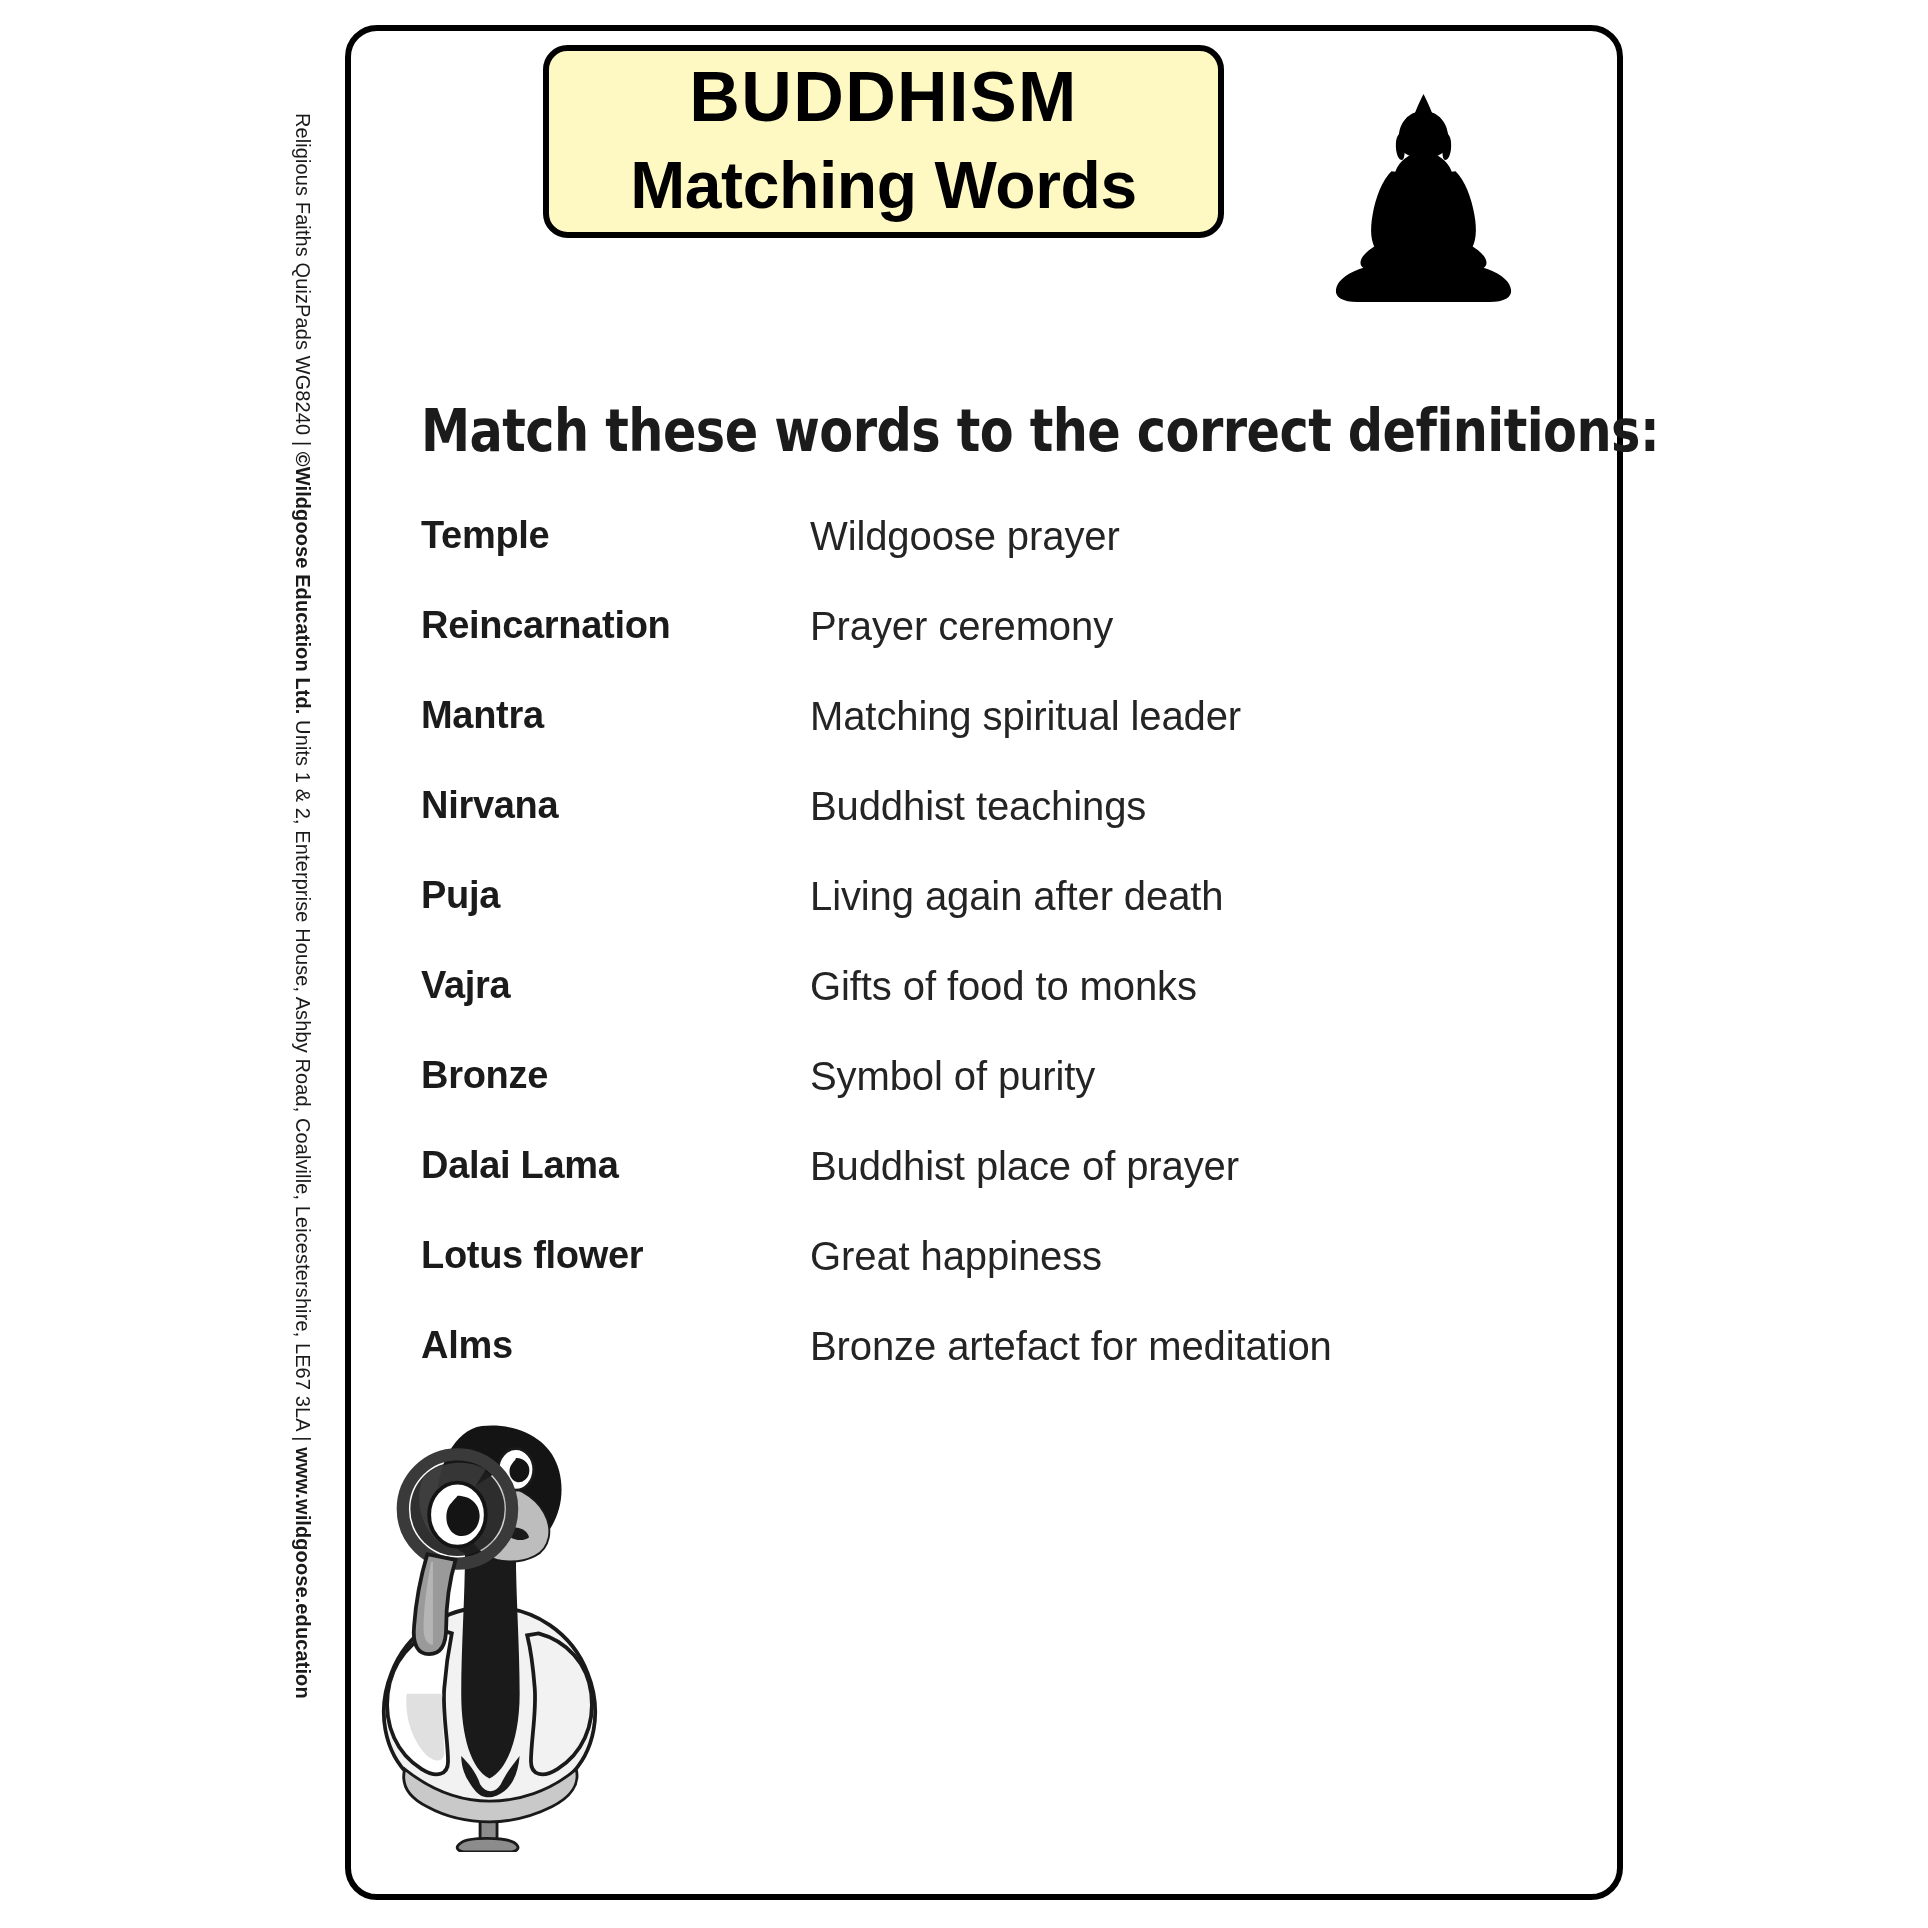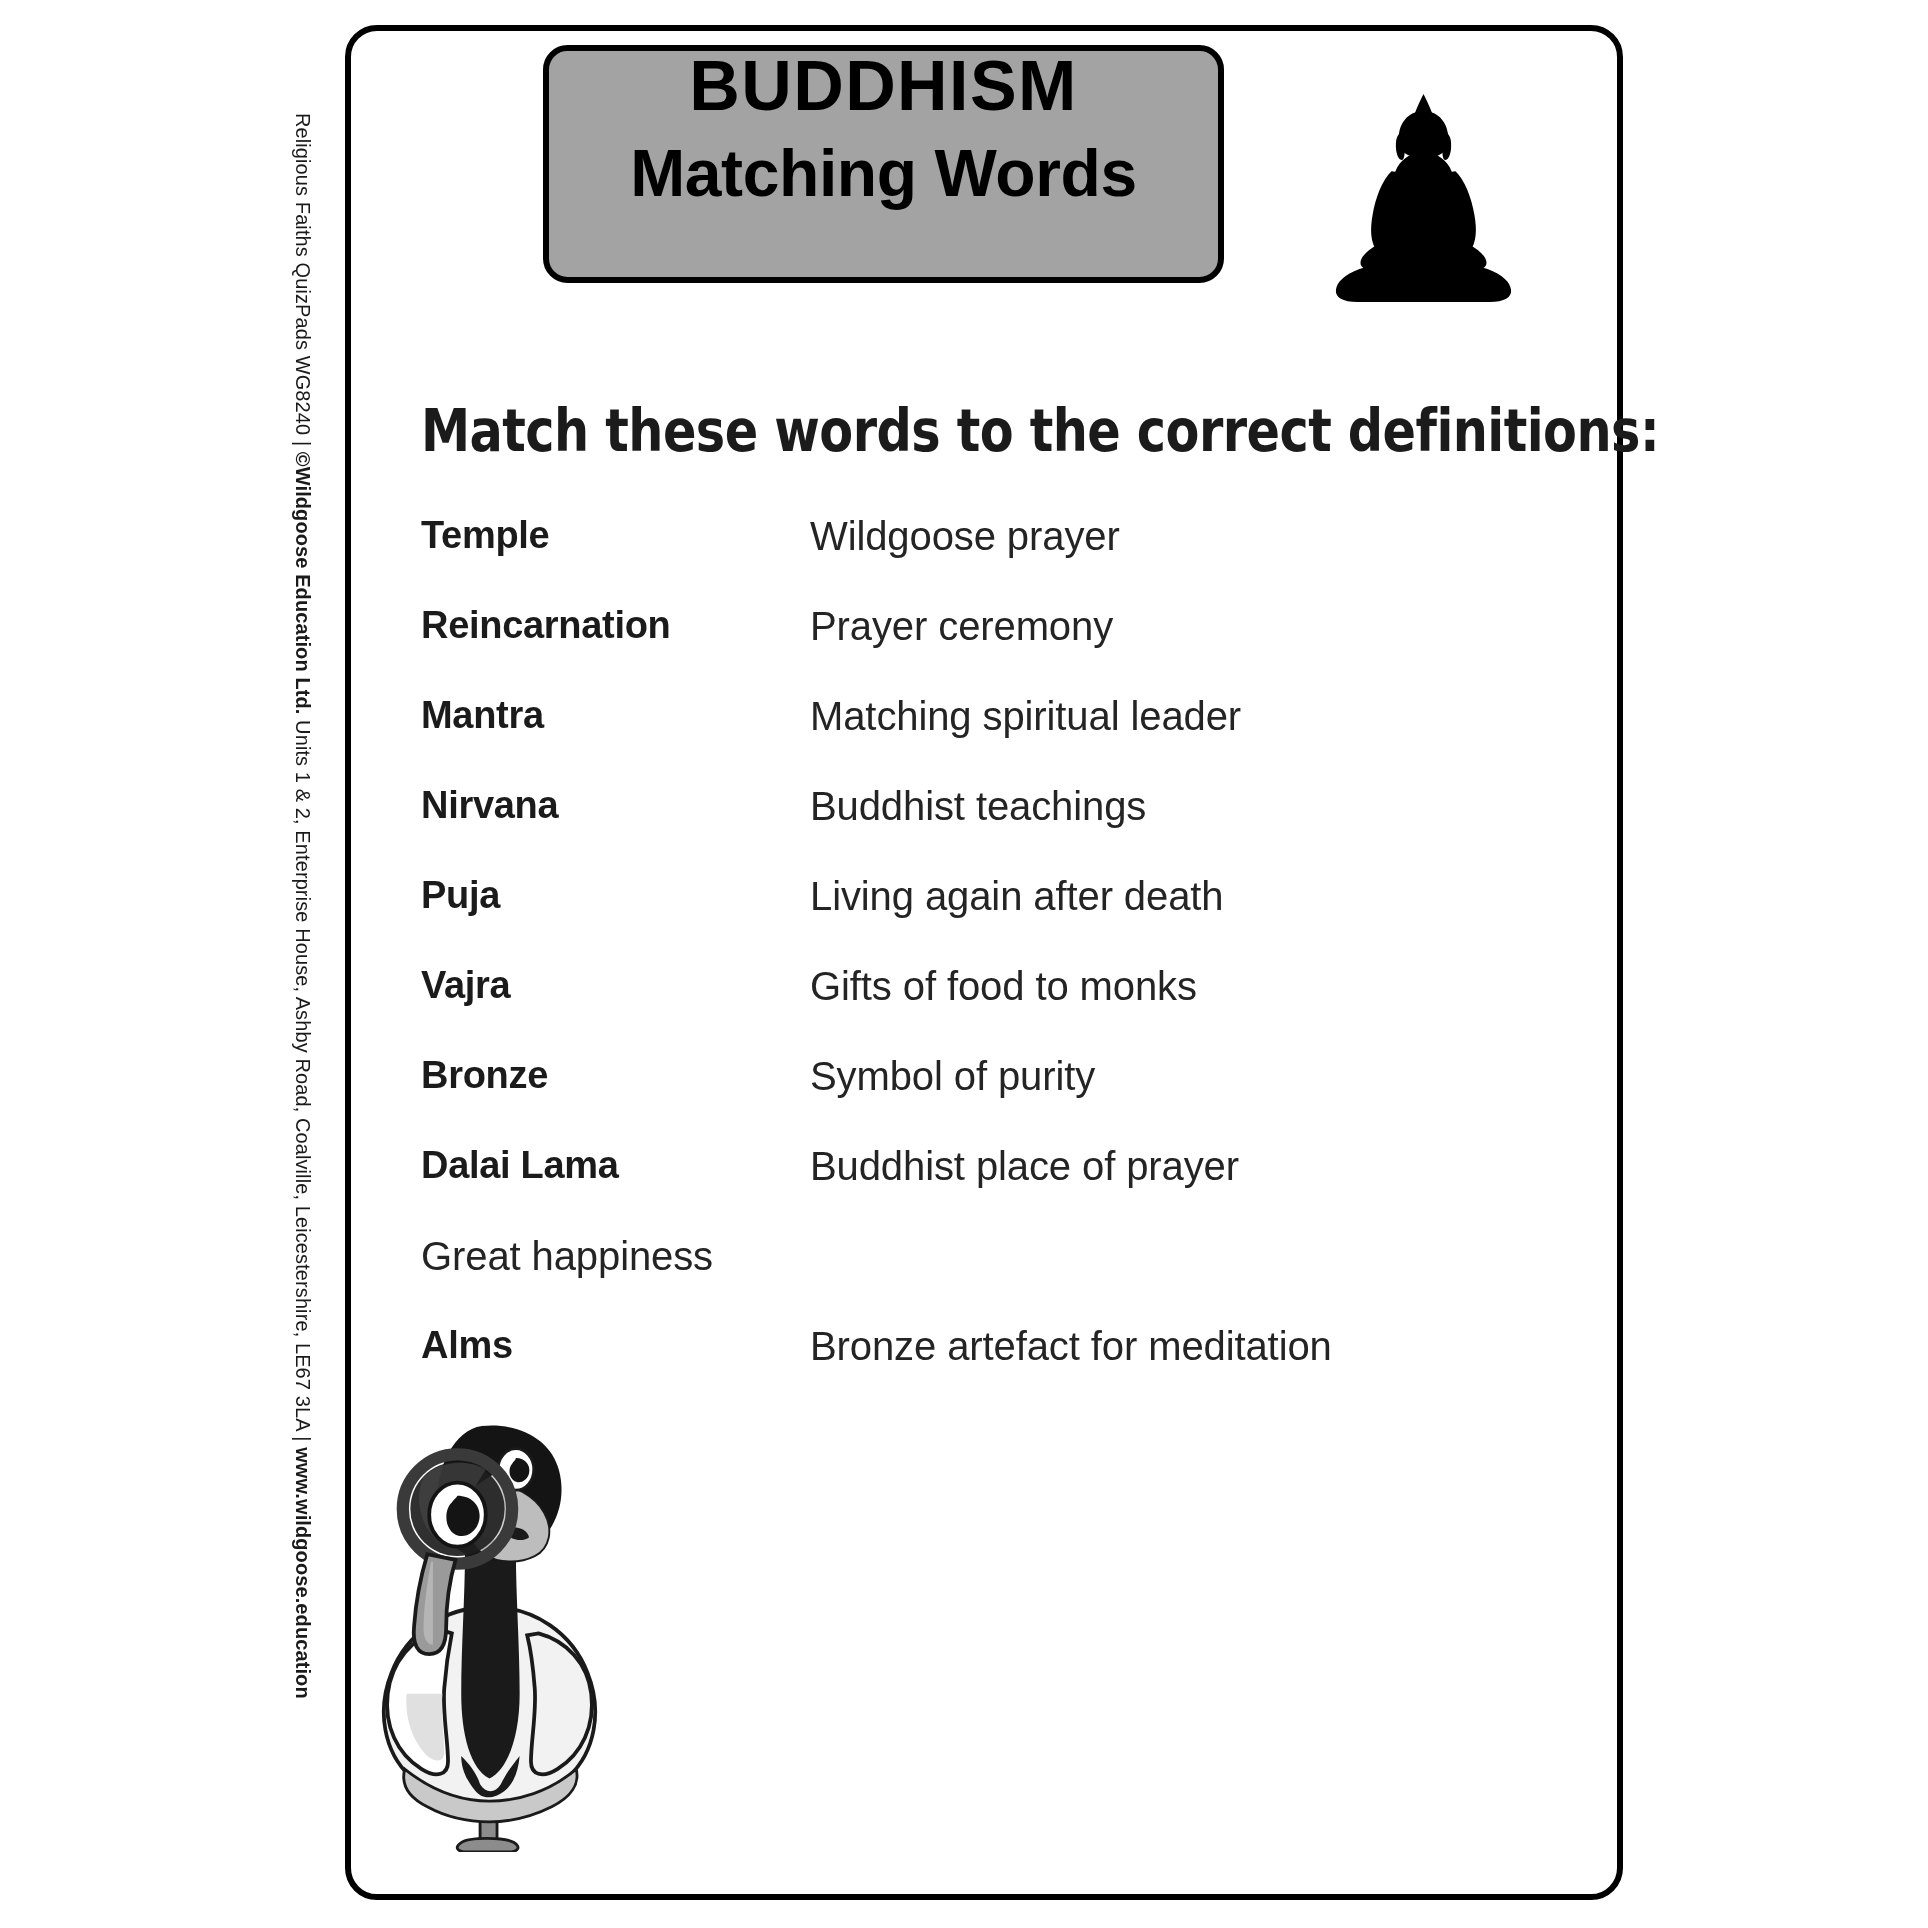"BUDDHISM" .title-box { background: #a3a3a3 -> #fef9c3; height: 238px -> 193px; justify-content: none -> center }
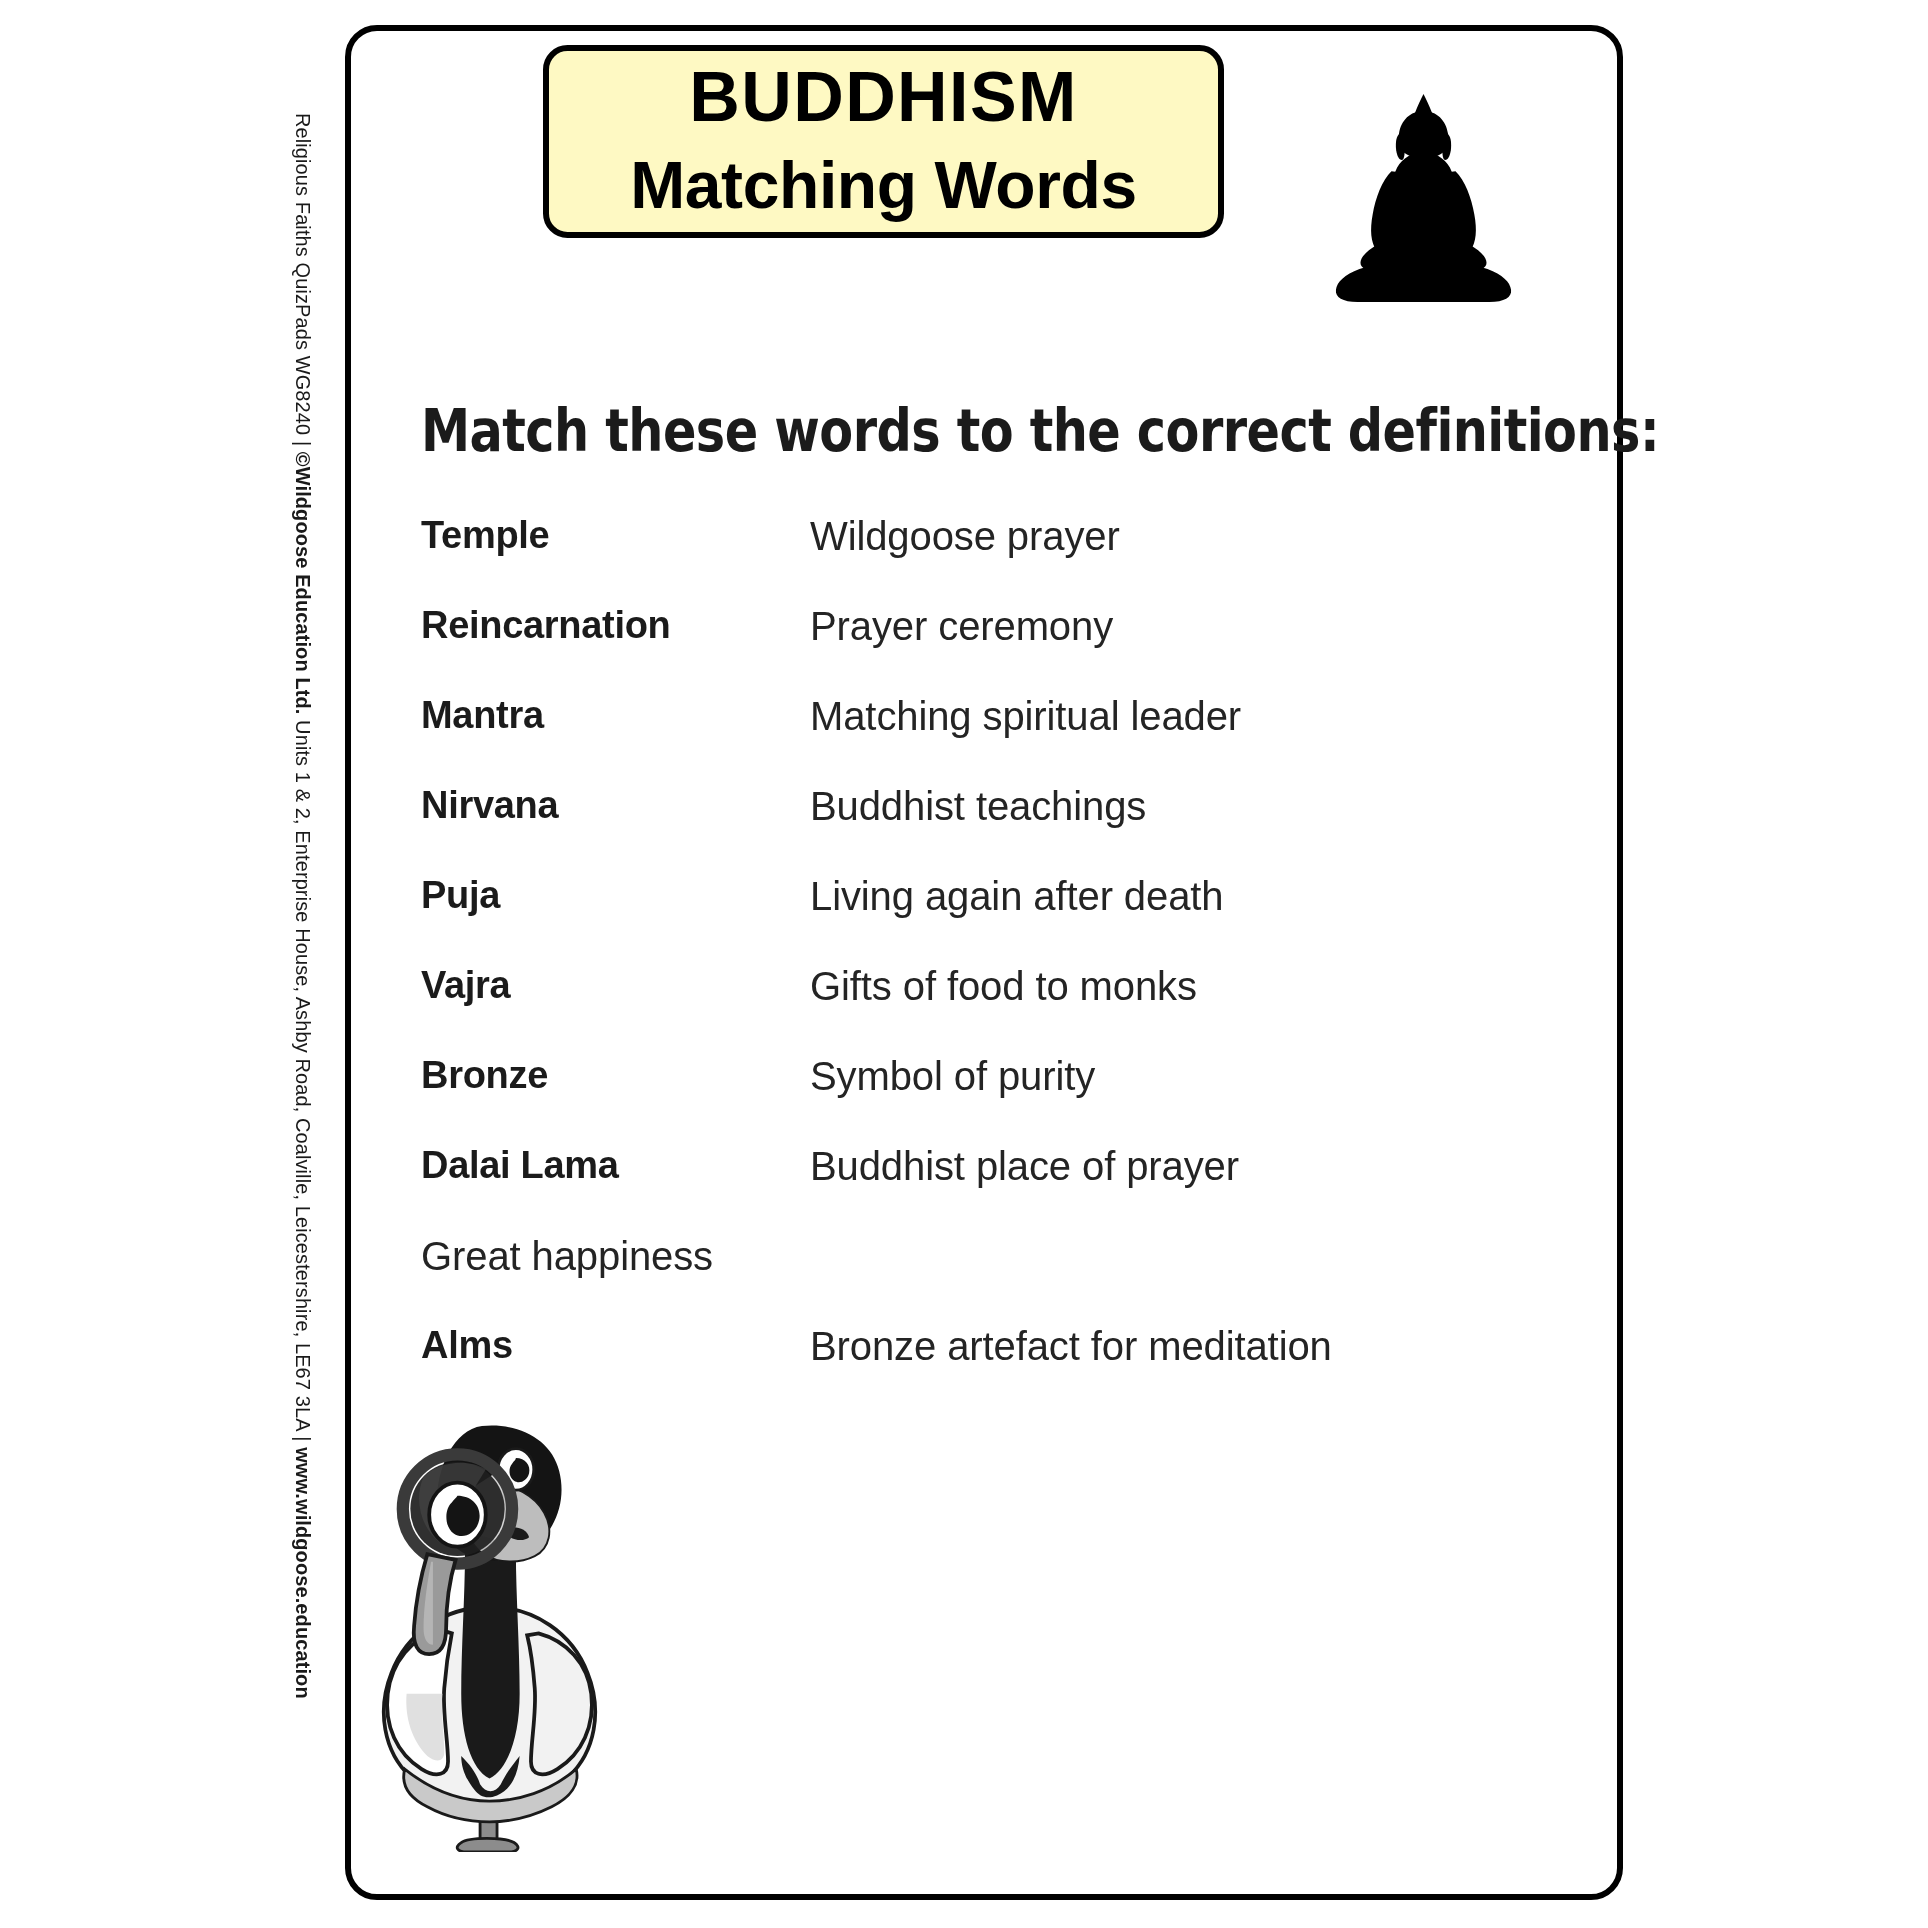"Lotus flower" span.term { html: none -> <span>Lotus flower</span> }
